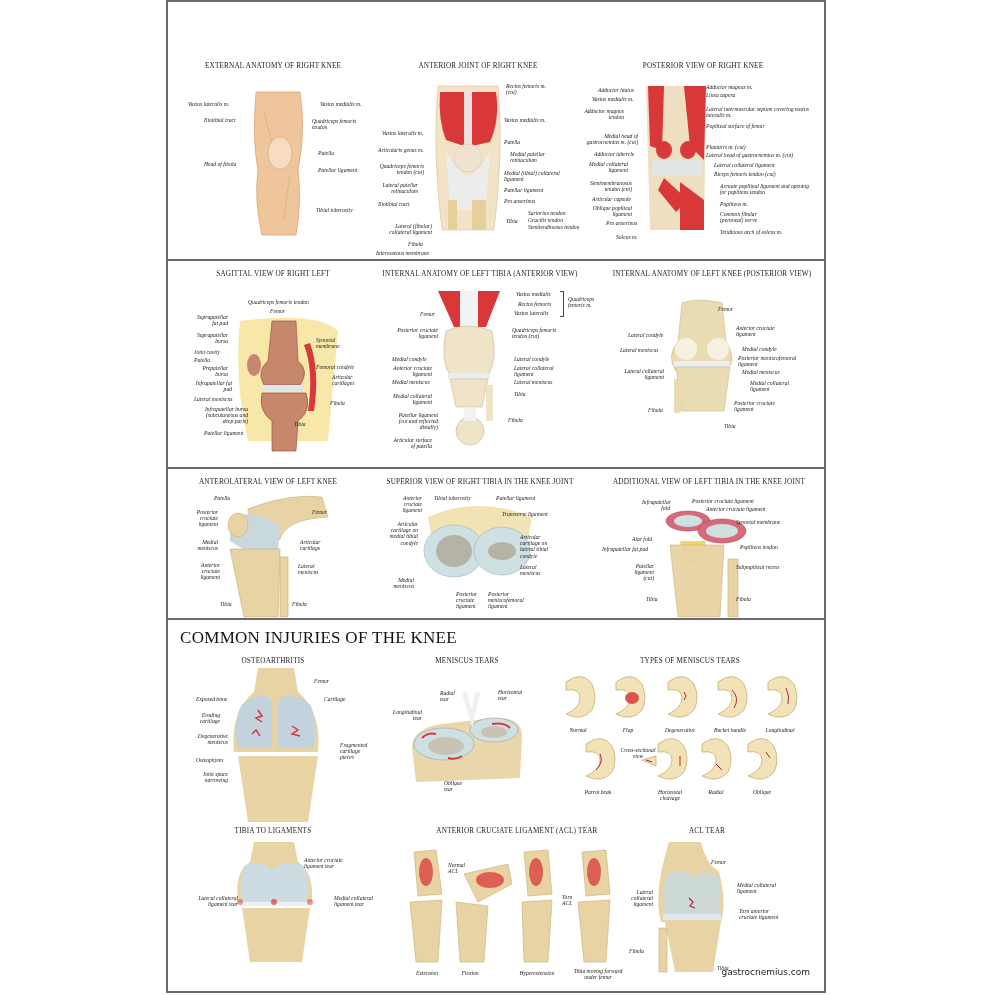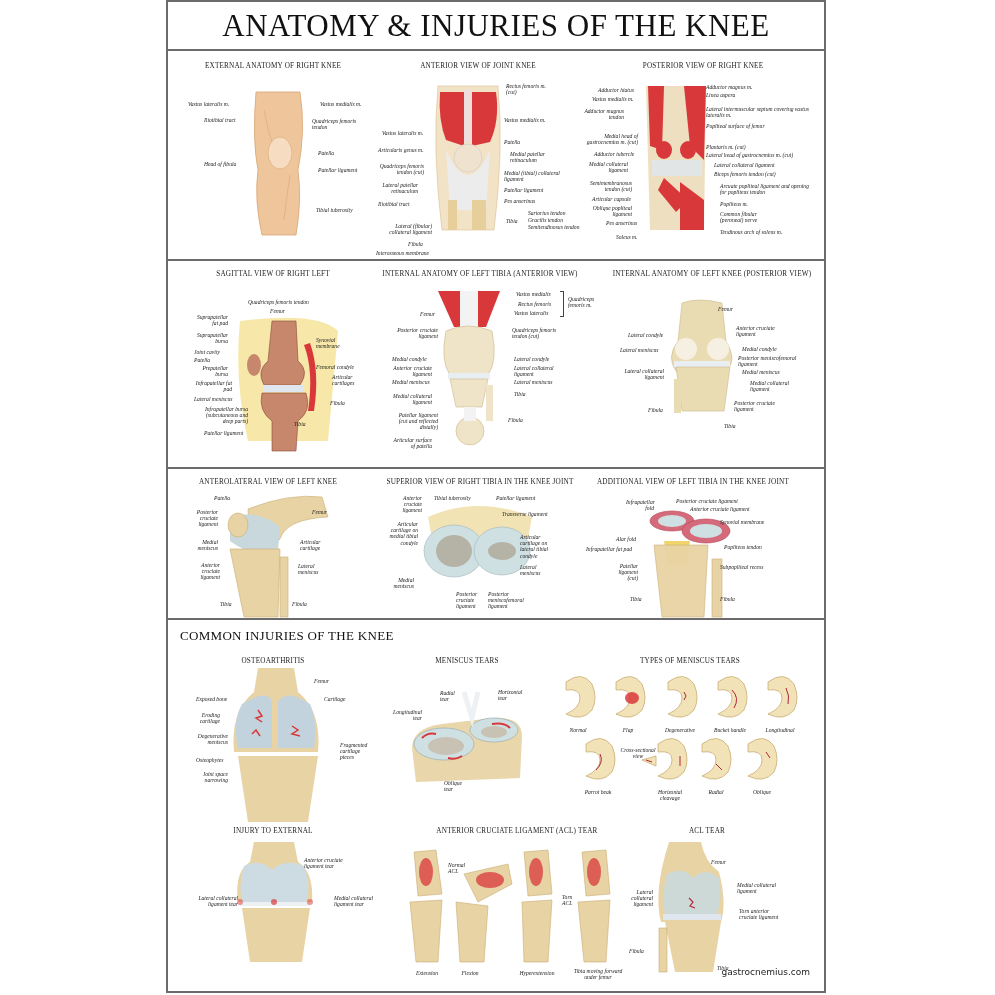"ANATOMY & INJURIES OF THE" div.title { html: <div>ANATOMY &amp; INJURIES OF THE KNEE</div> -> none }
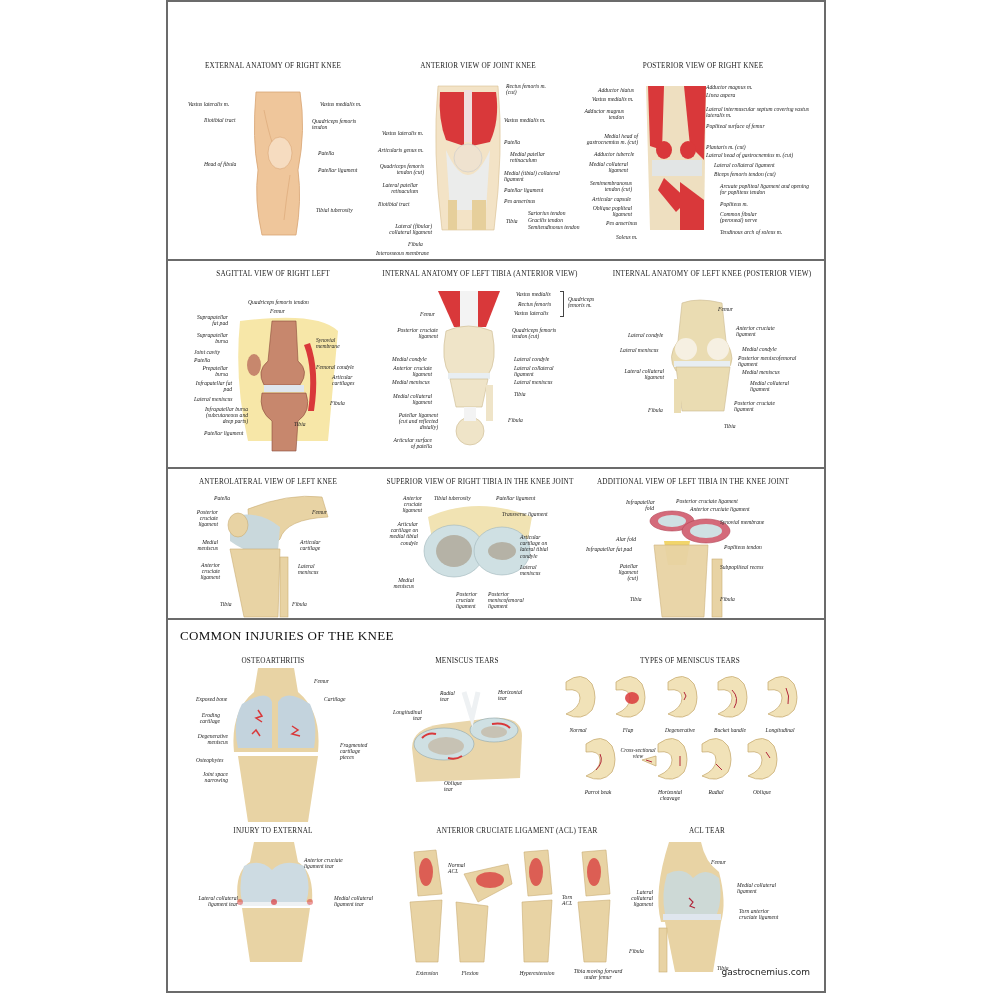"ANTERIOR VIEW OF JOINT KNEE" div.ptitle { text: VIEW OF JOINT -> JOINT OF RIGHT }
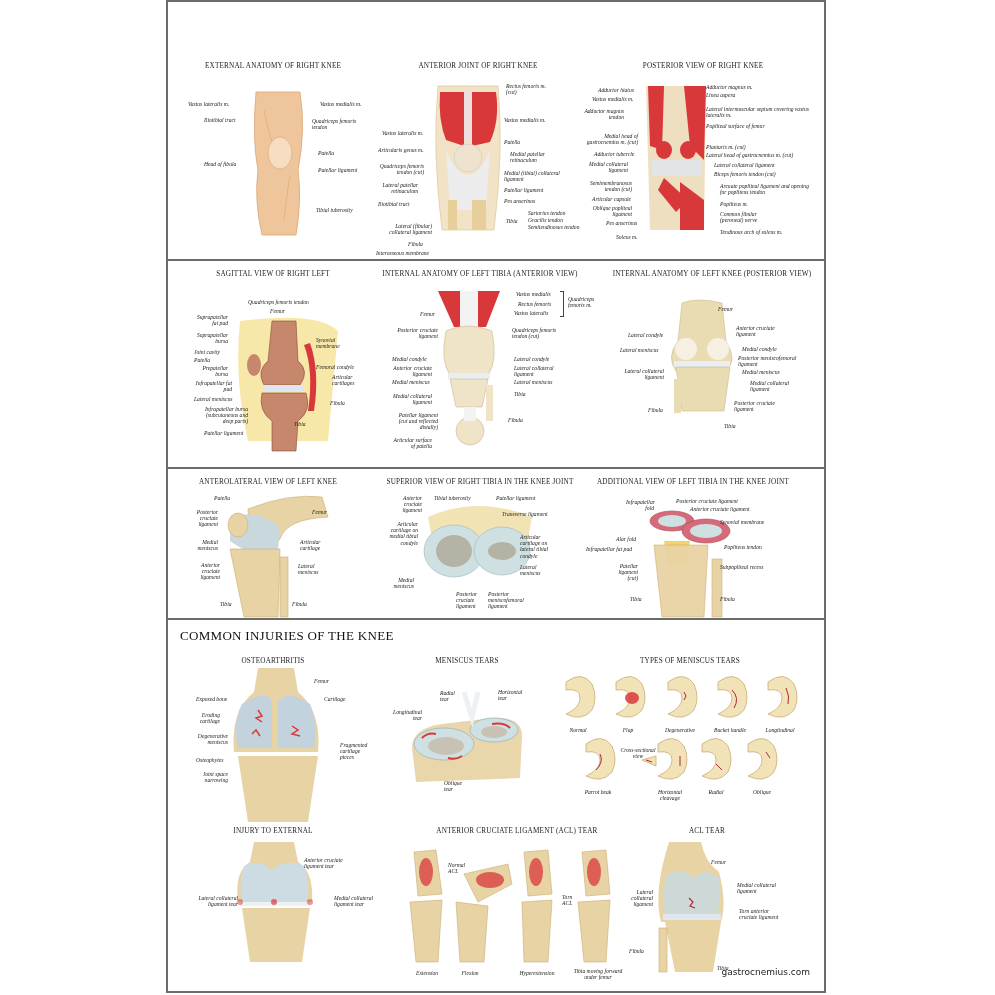"ADDITIONAL VIEW OF LEFT TIBIA" div.panel { left: 408px -> 424px }
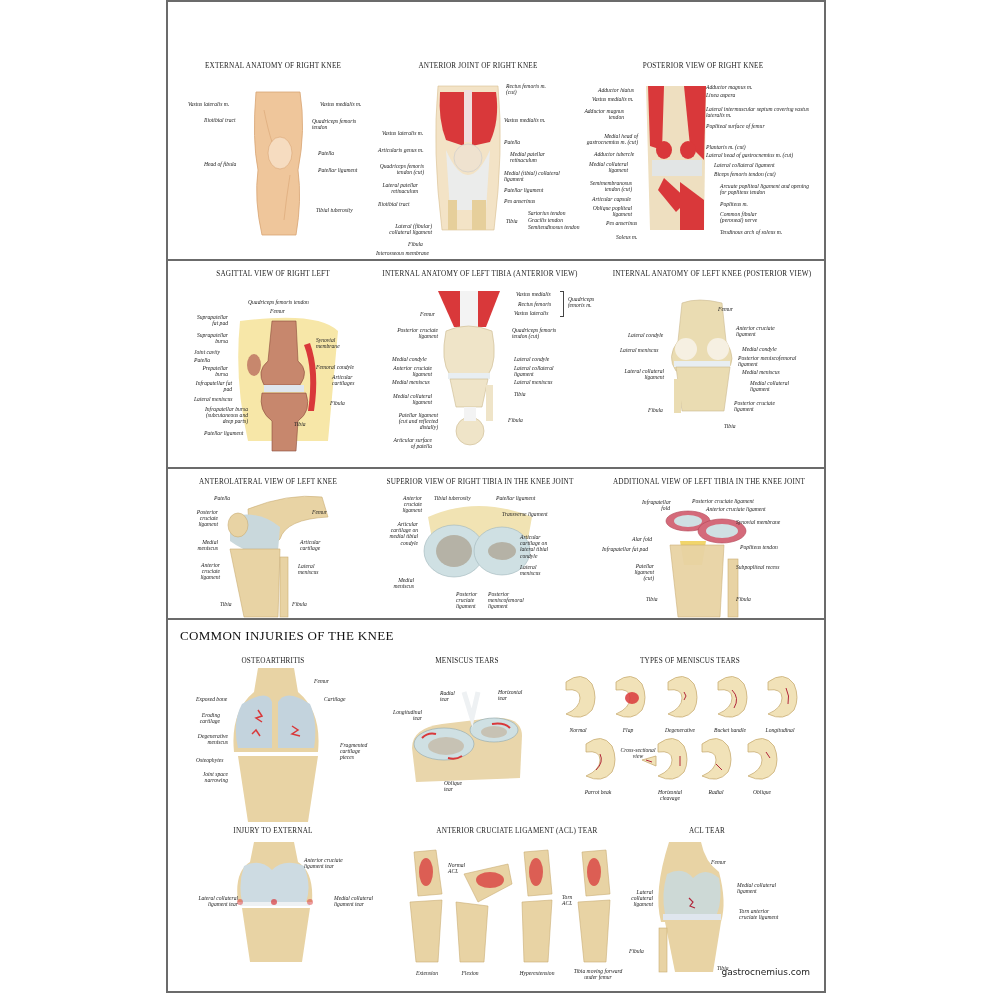"COMMON INJURIES OF THE KNEE" .section-head { font-size: 13px -> 17px }
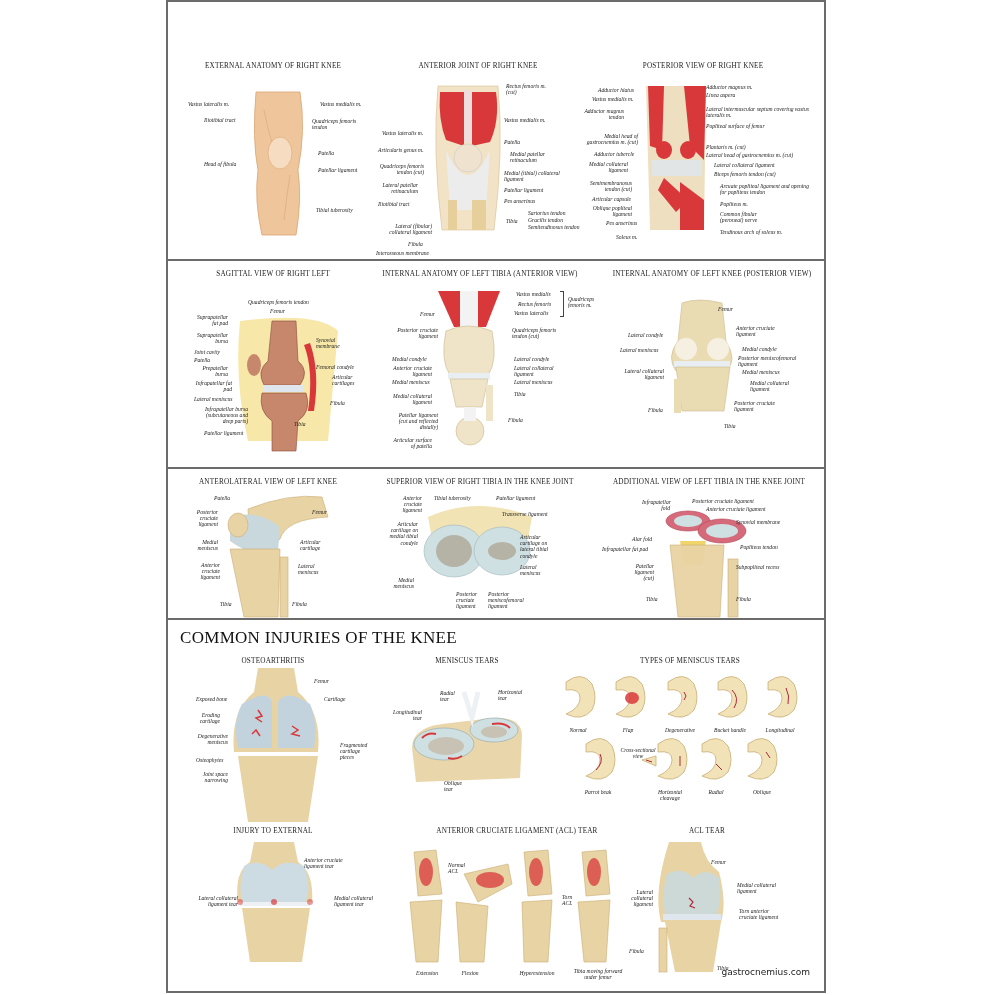"INJURY TO EXTERNAL" div.ptitle { text: INJURY TO EXTERNAL -> TIBIA TO LIGAMENTS }
